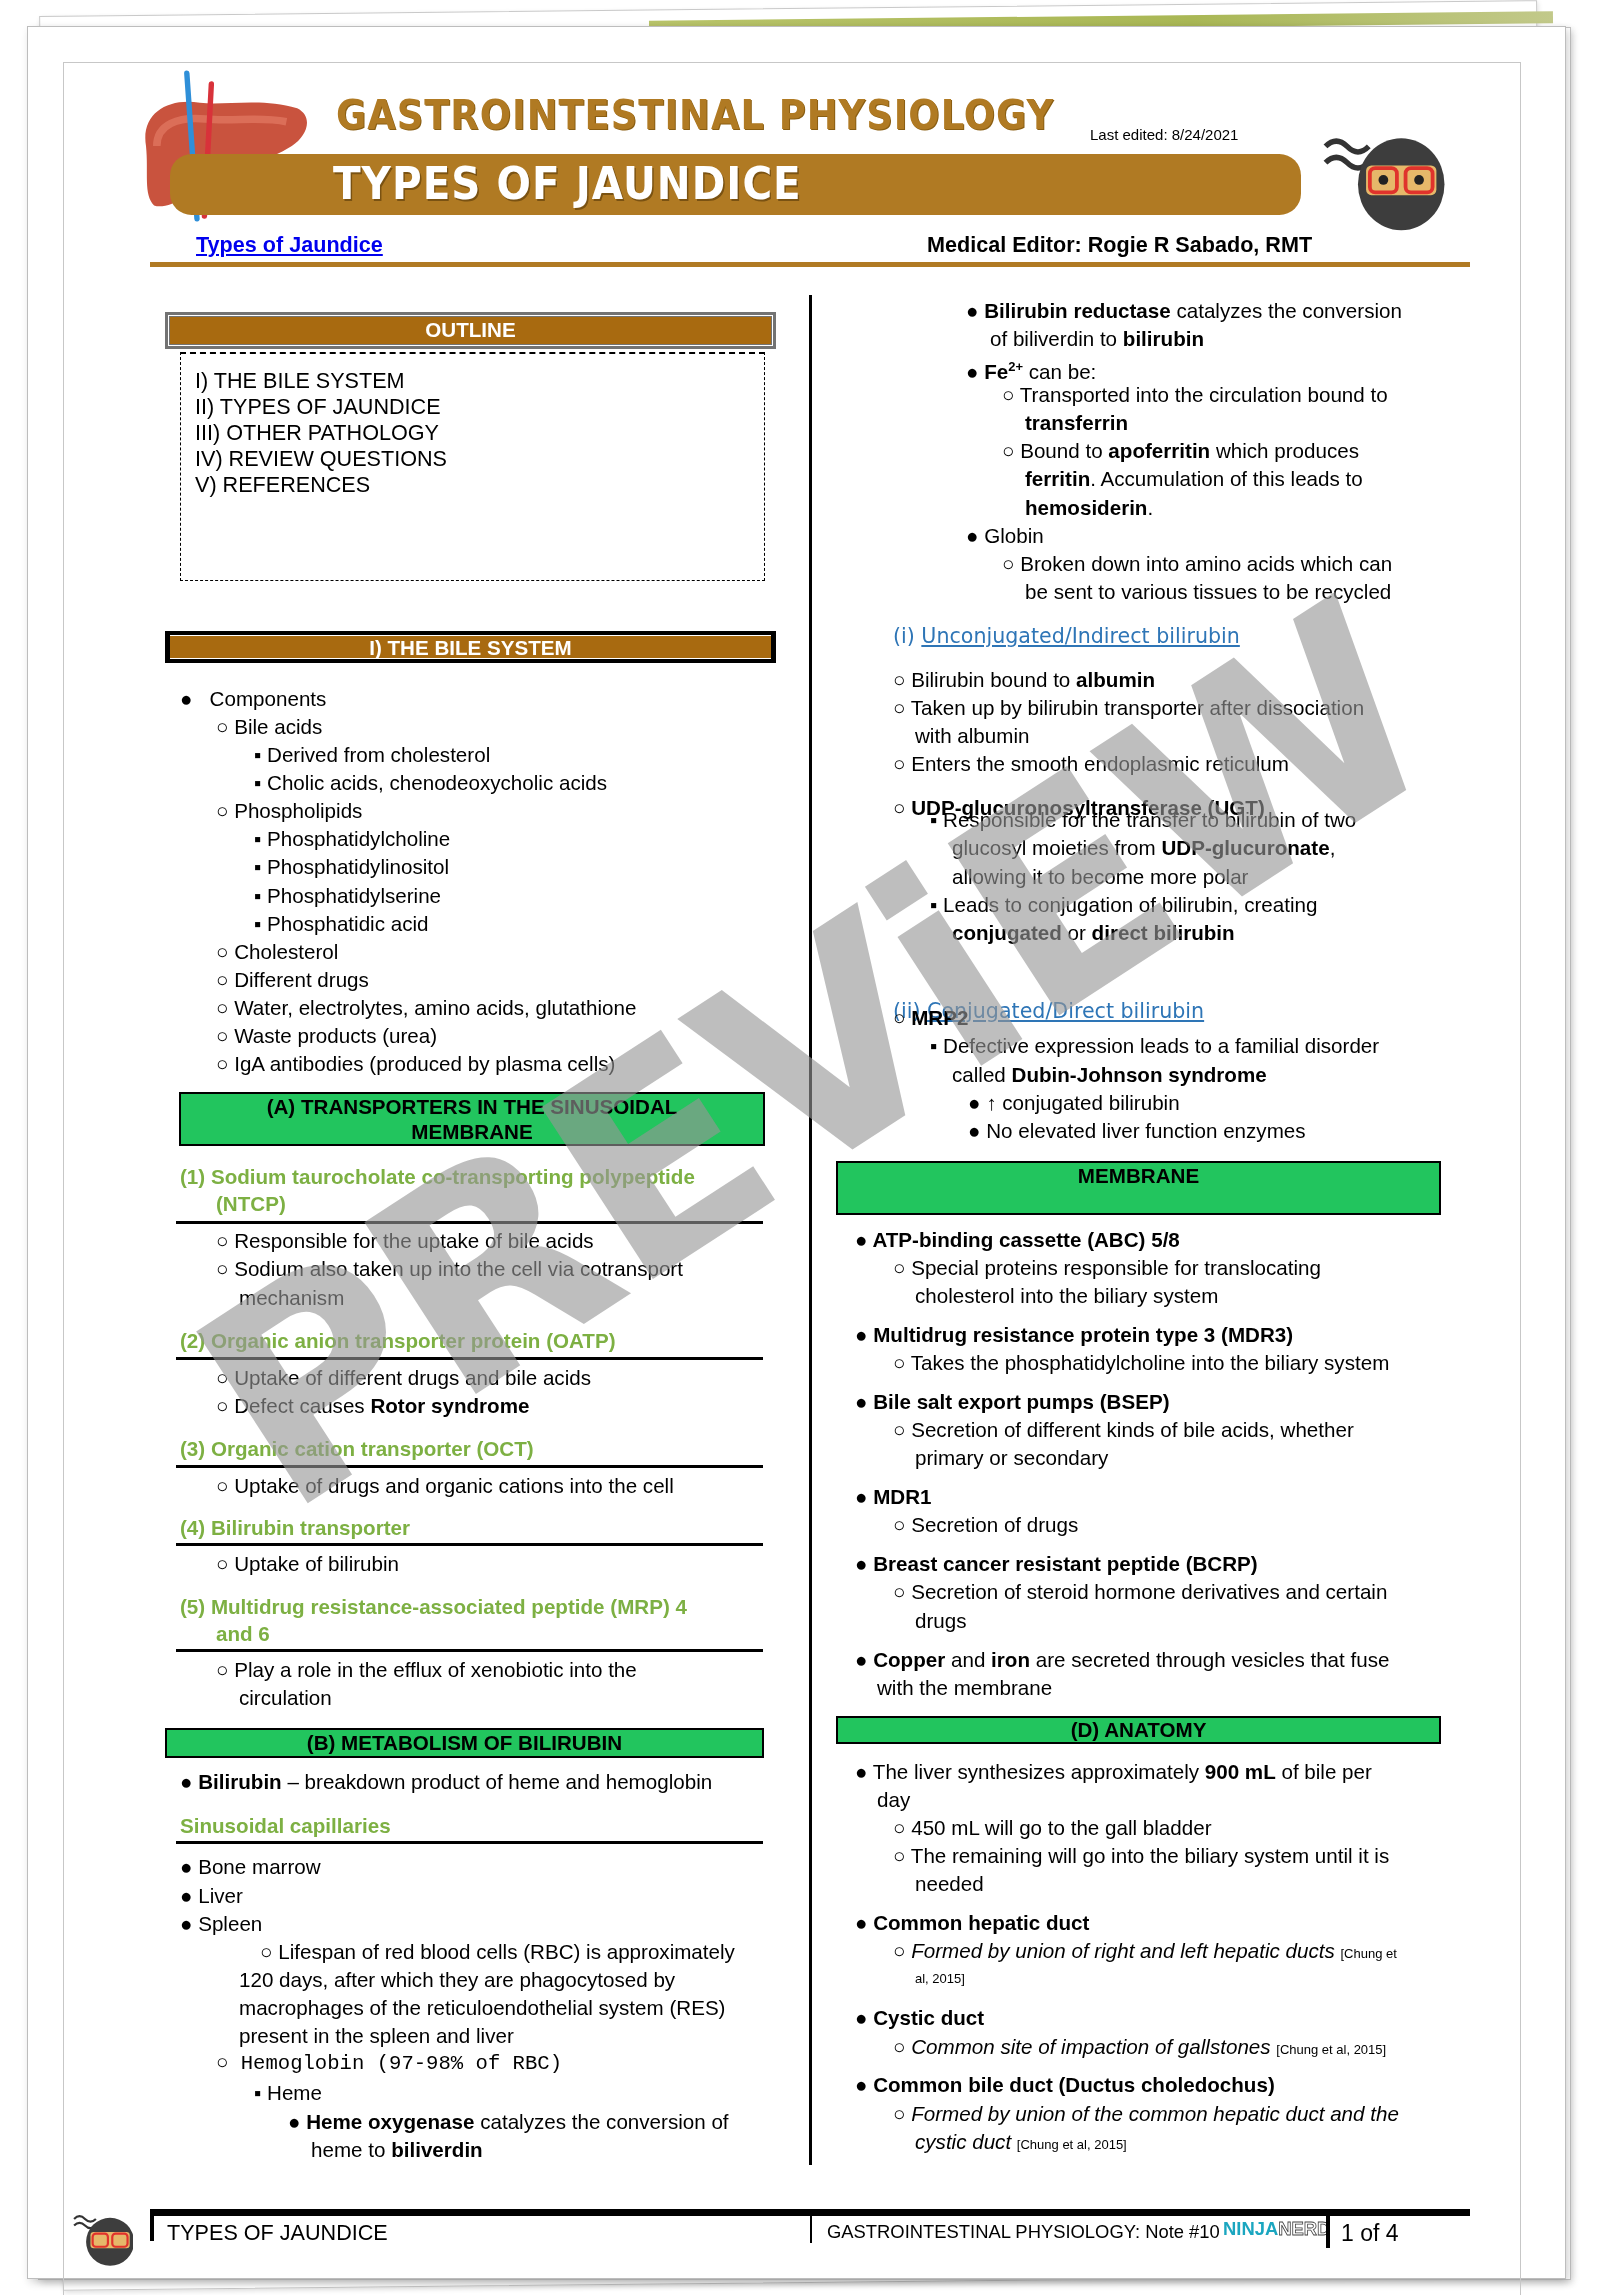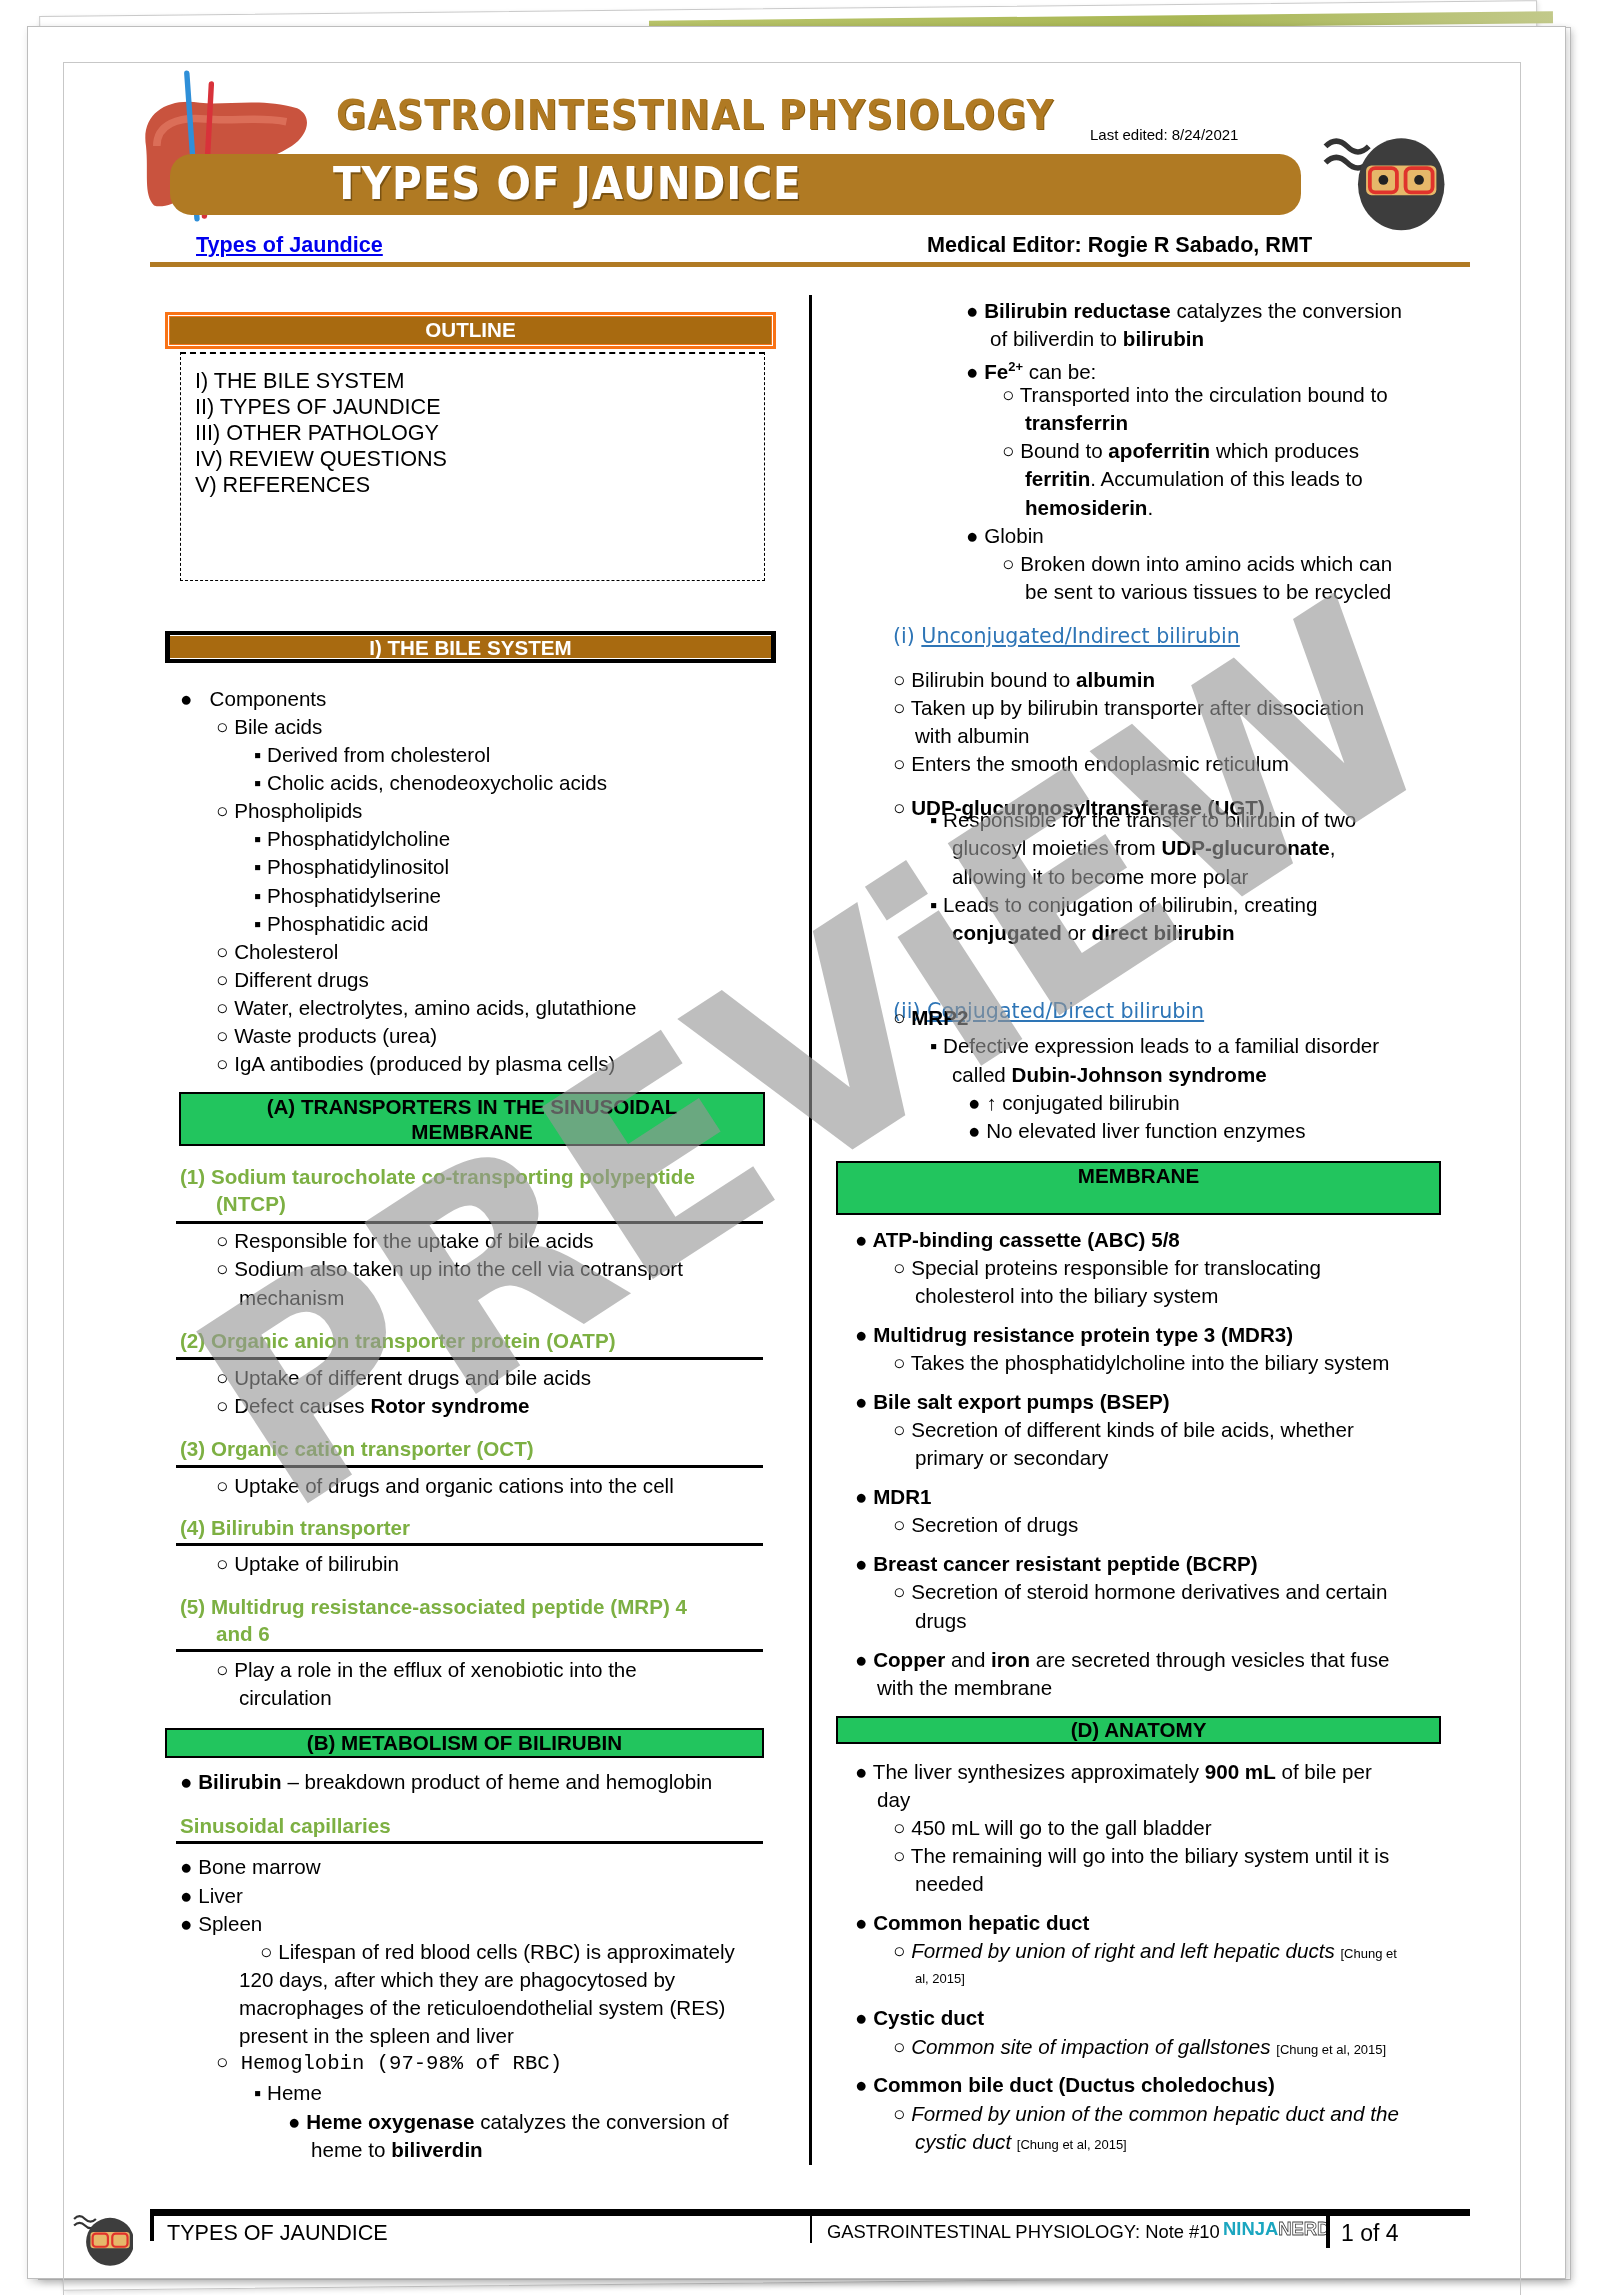"OUTLINE" .outline-hdr { background: #f97316 -> #737373 }
